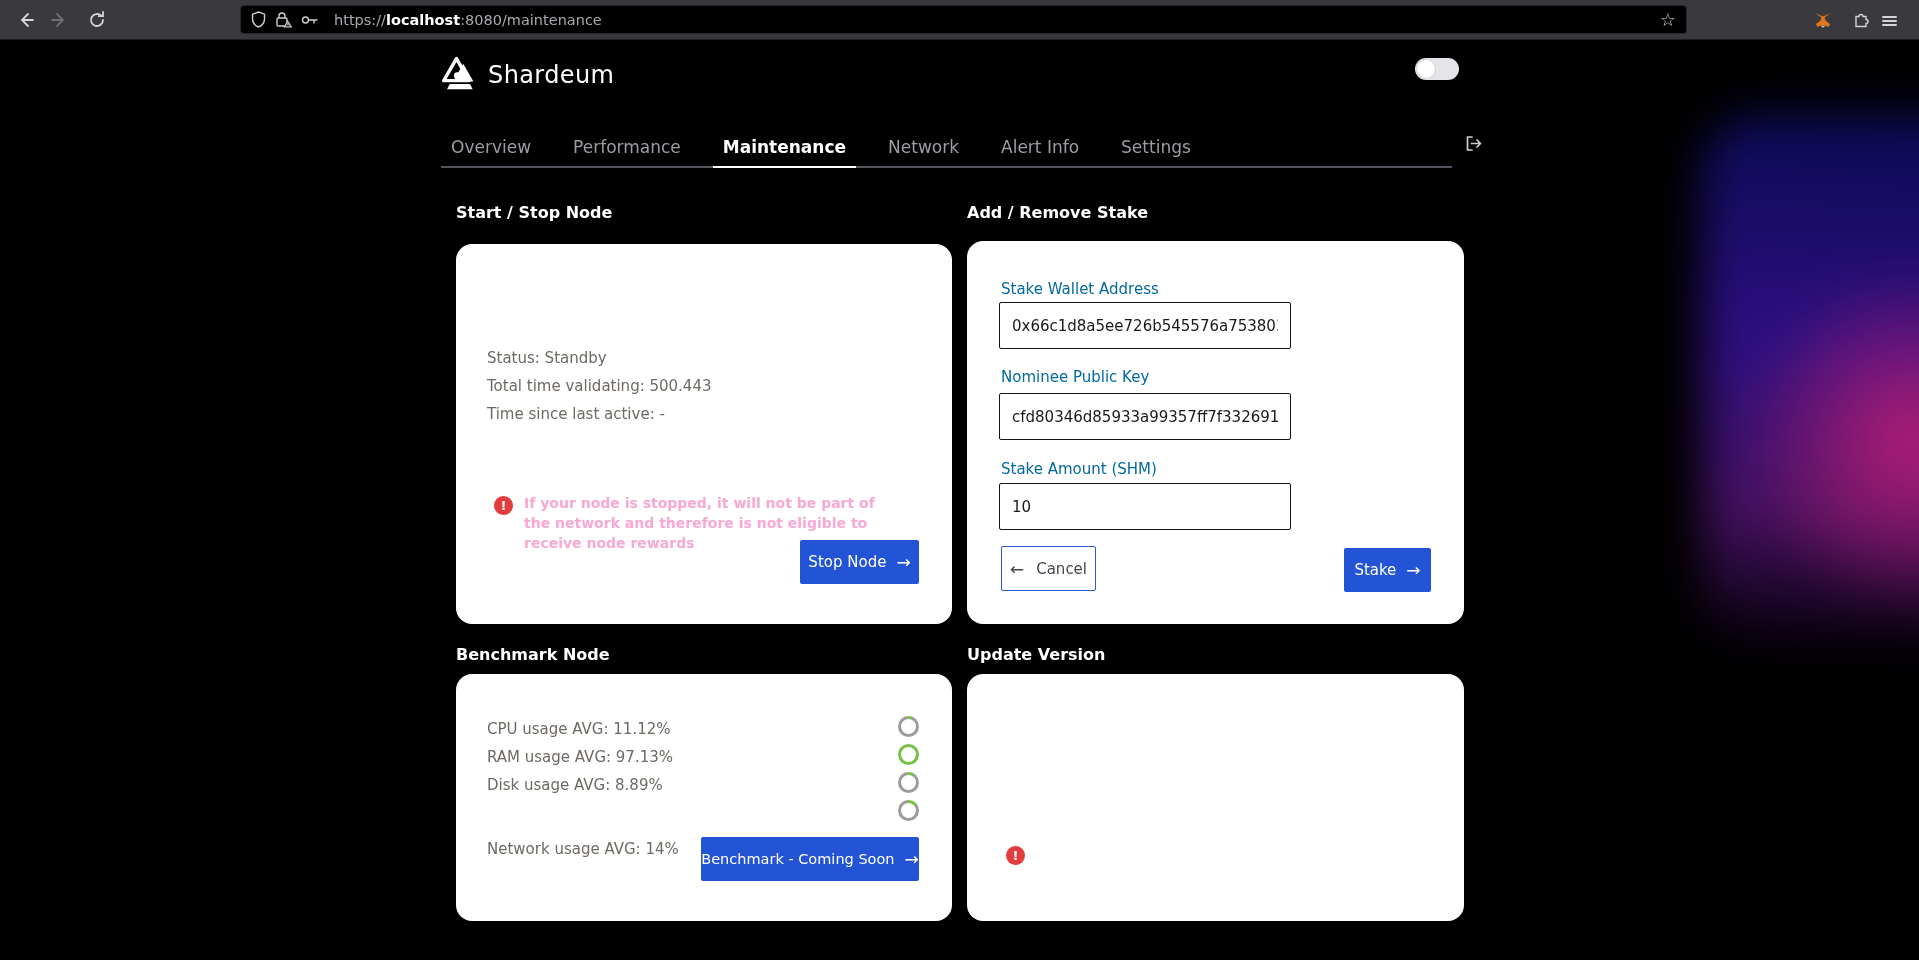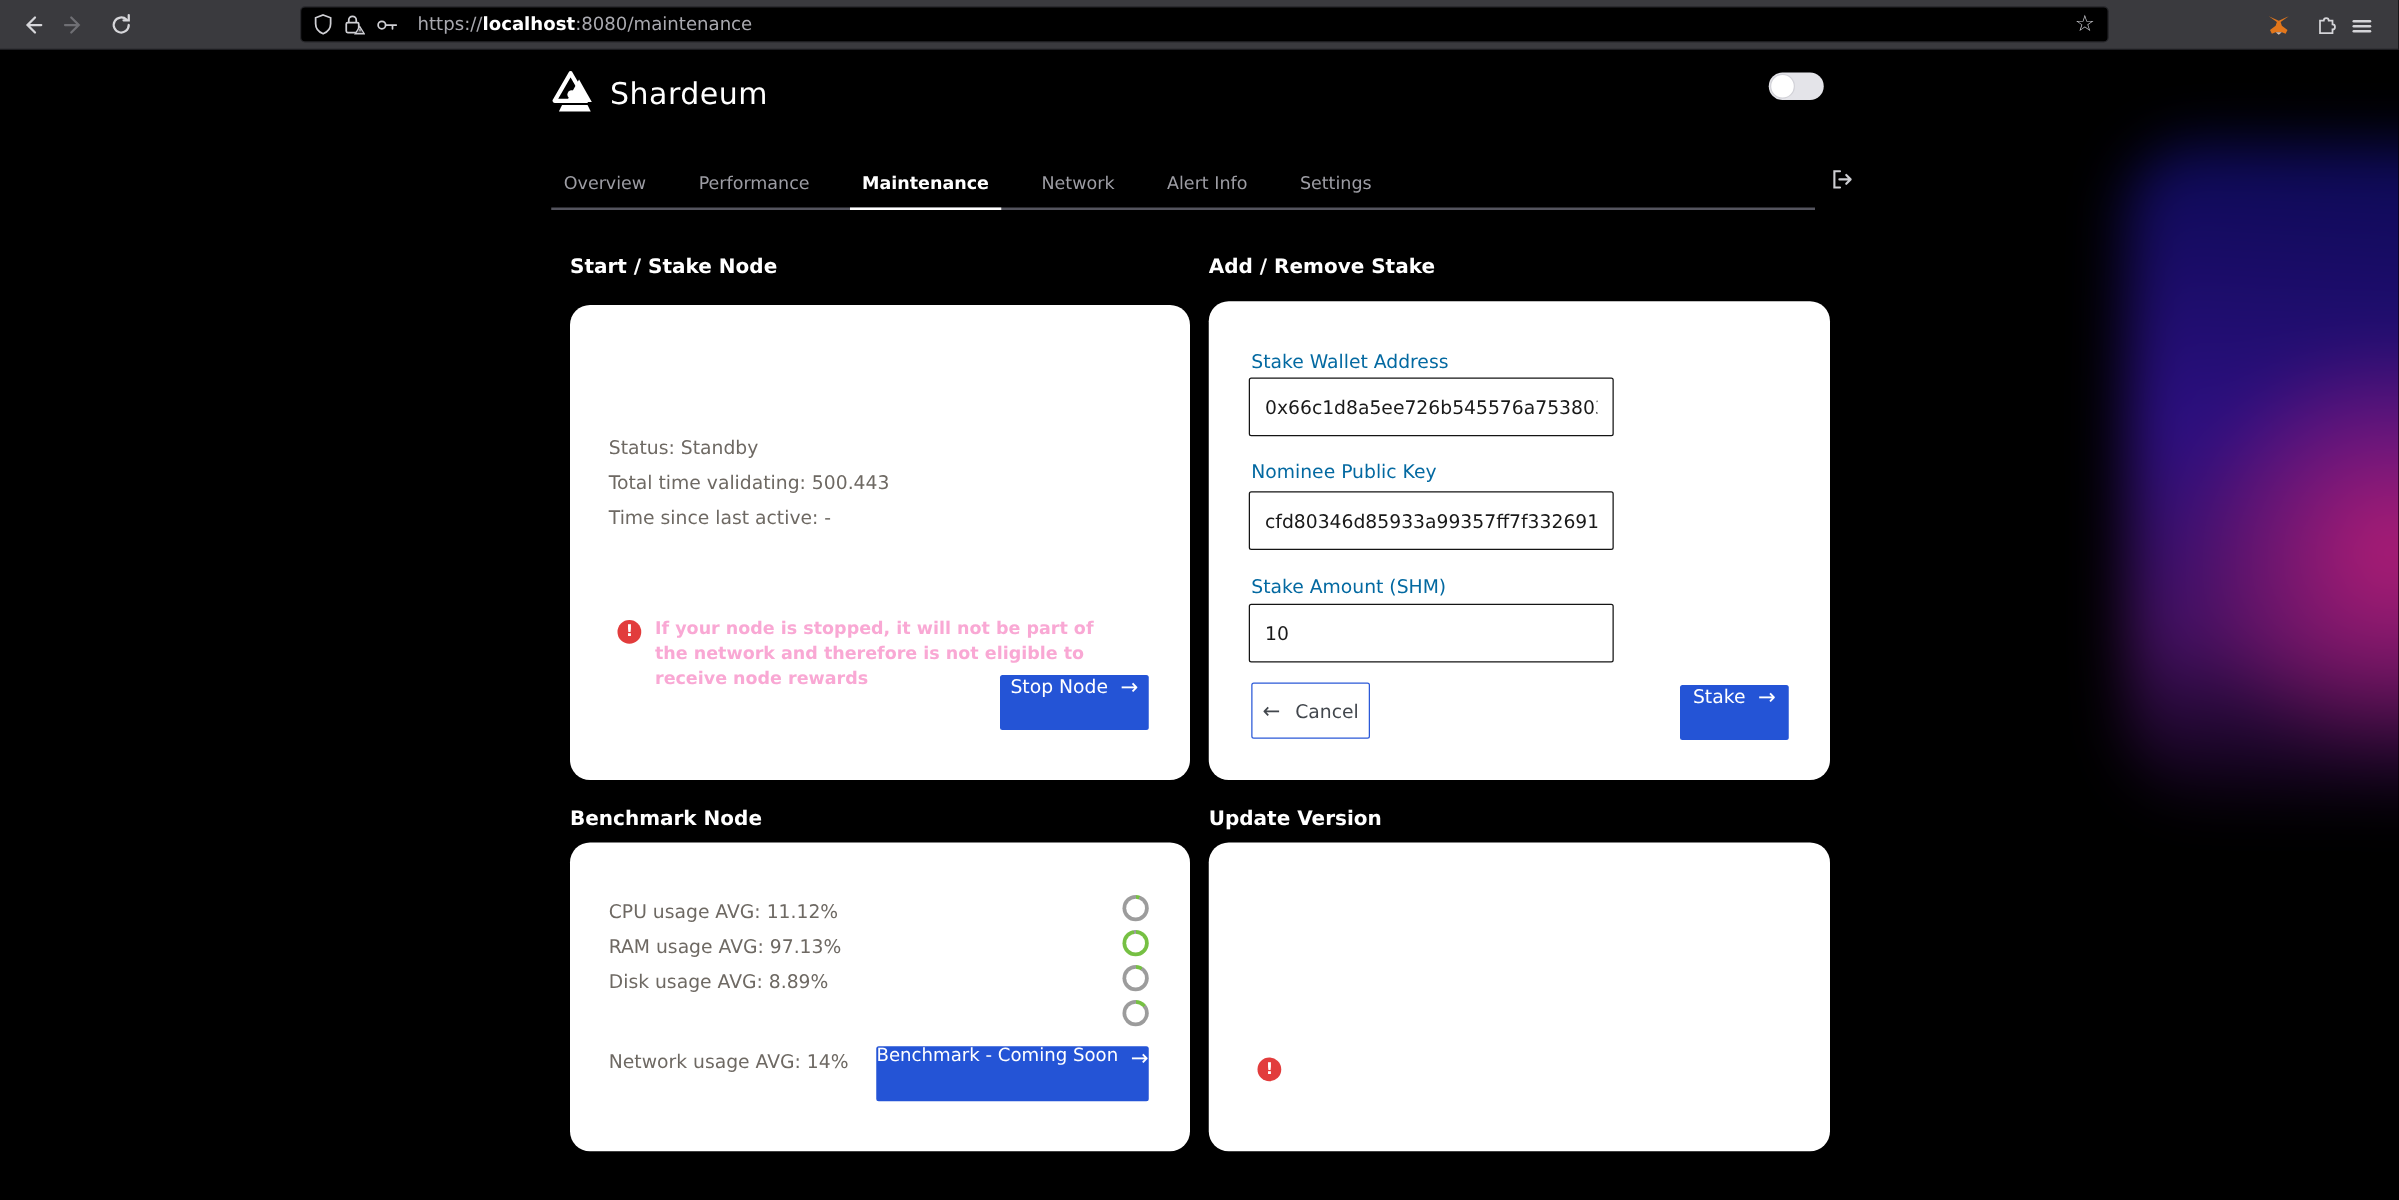"Overview" .tab { font-size: 14px -> 17px }
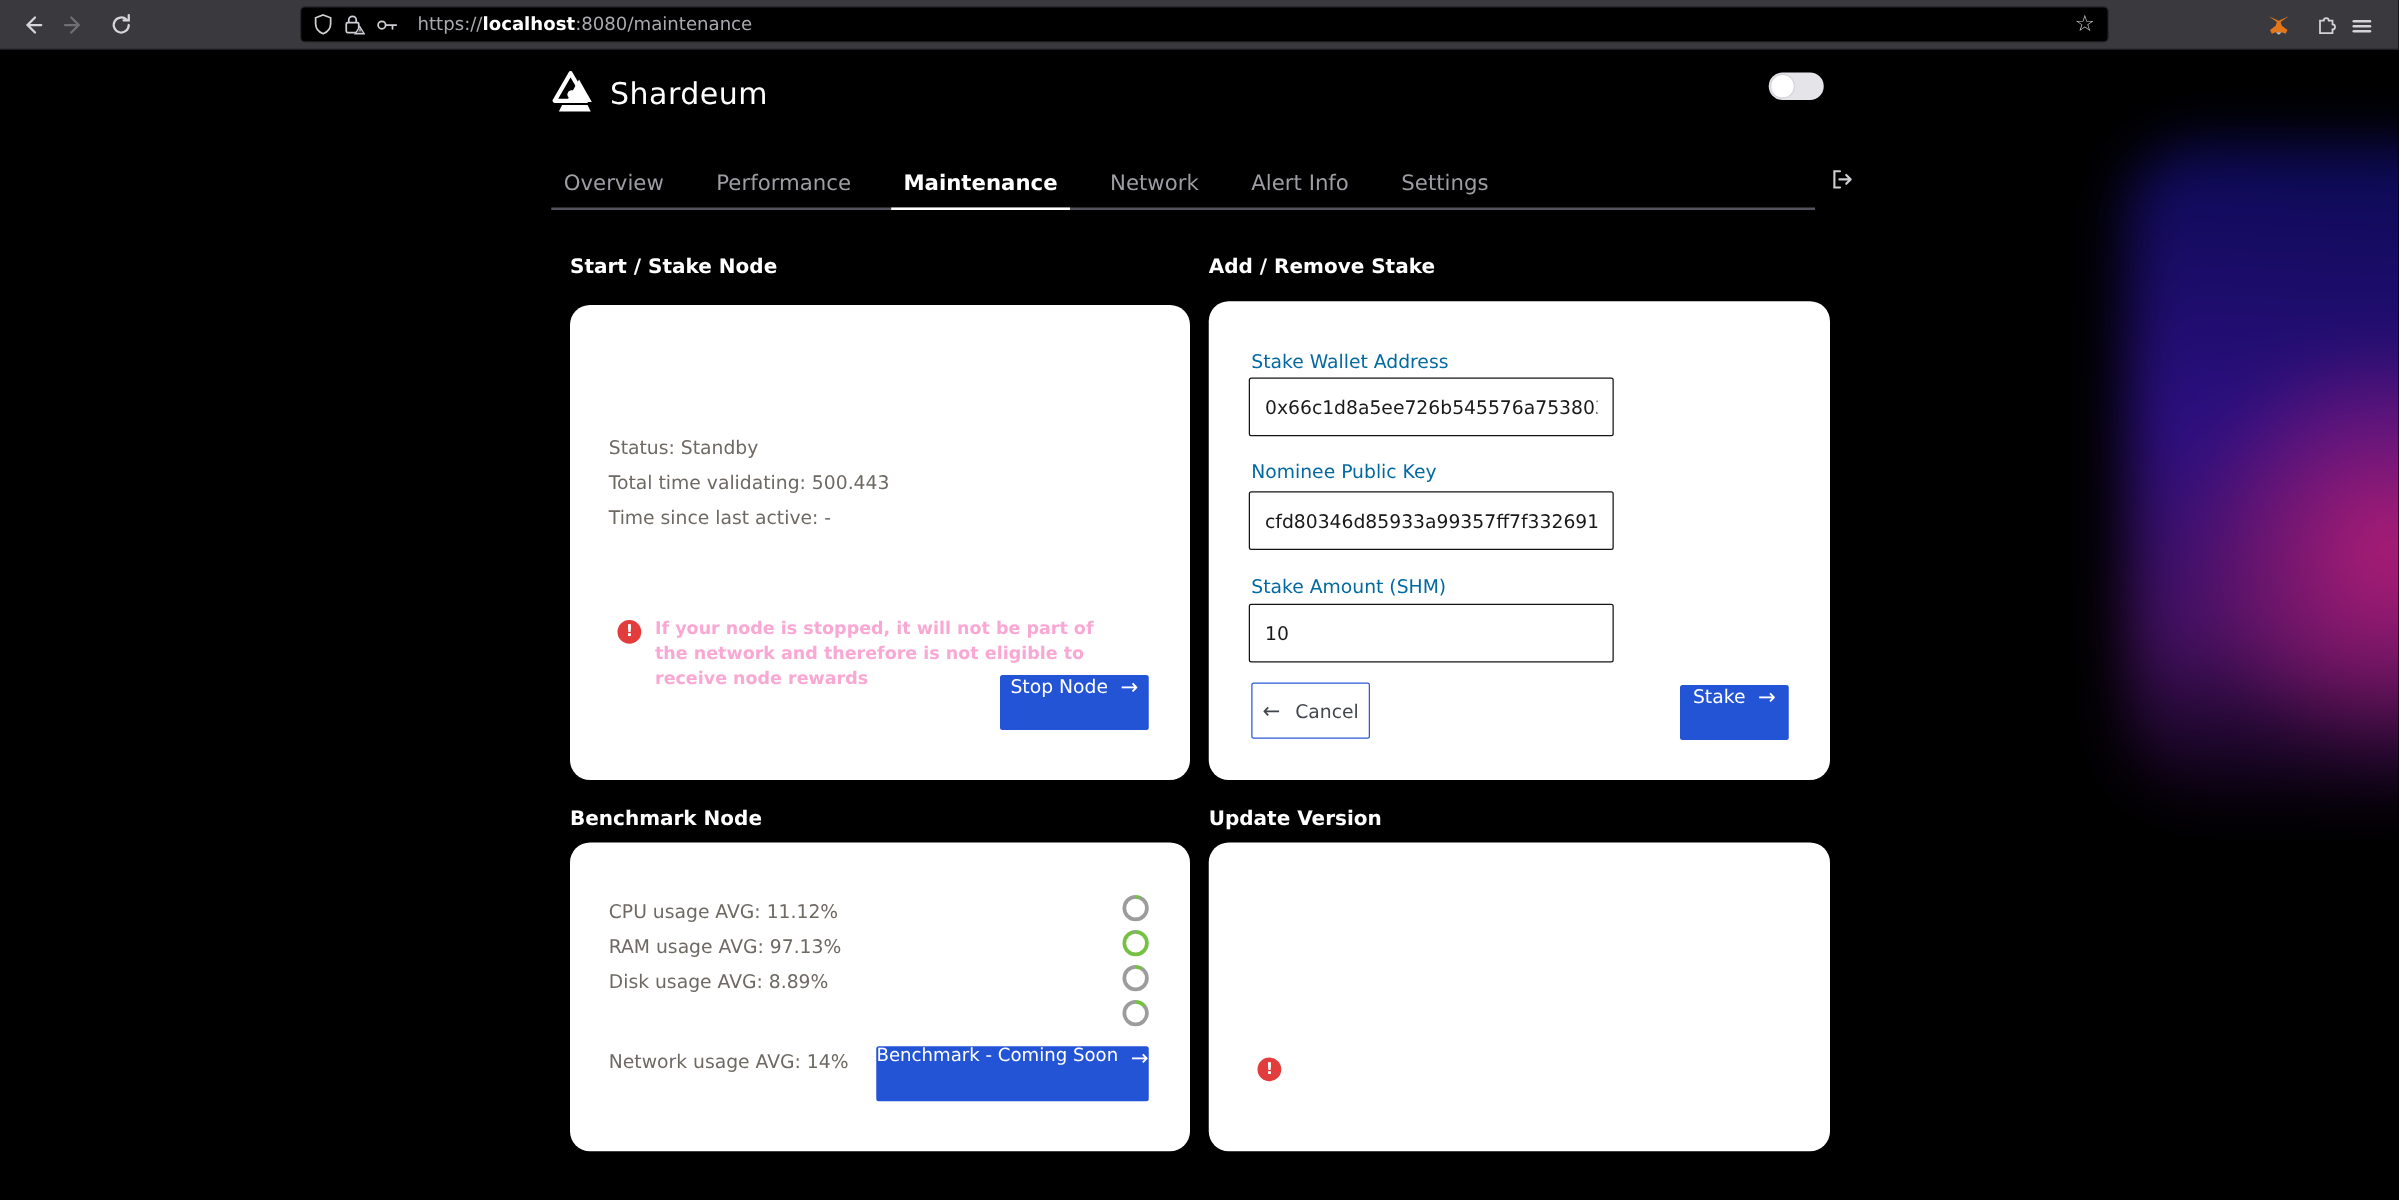"Start / Stake Node" div.sec-title { text: Stake -> Stop }
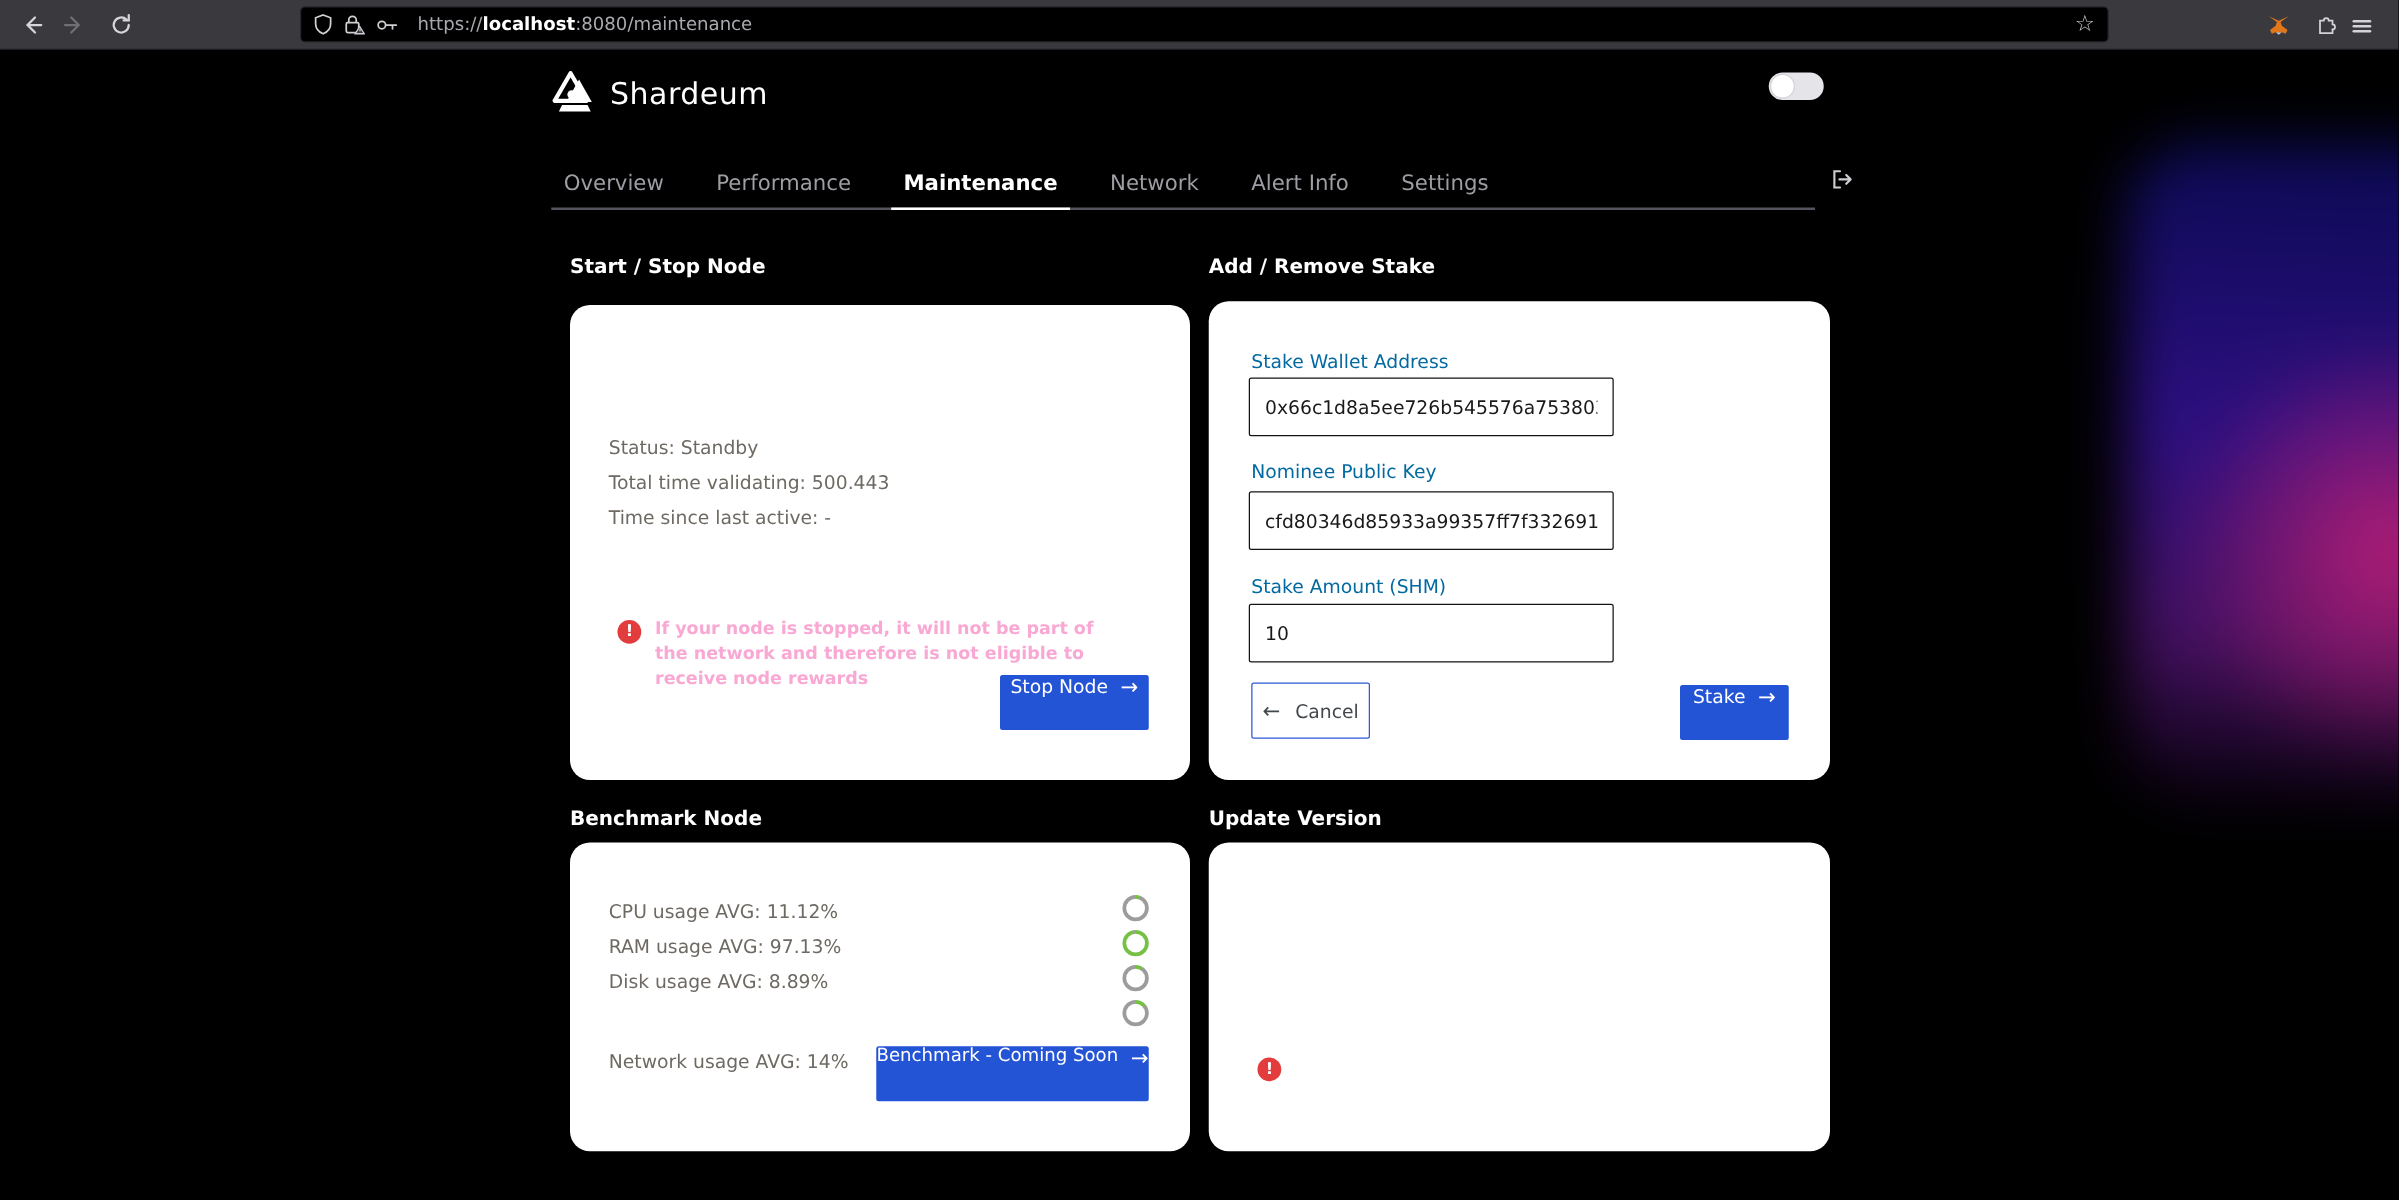"Stop Node" .btn-blue { align-items: flex-start -> center }
